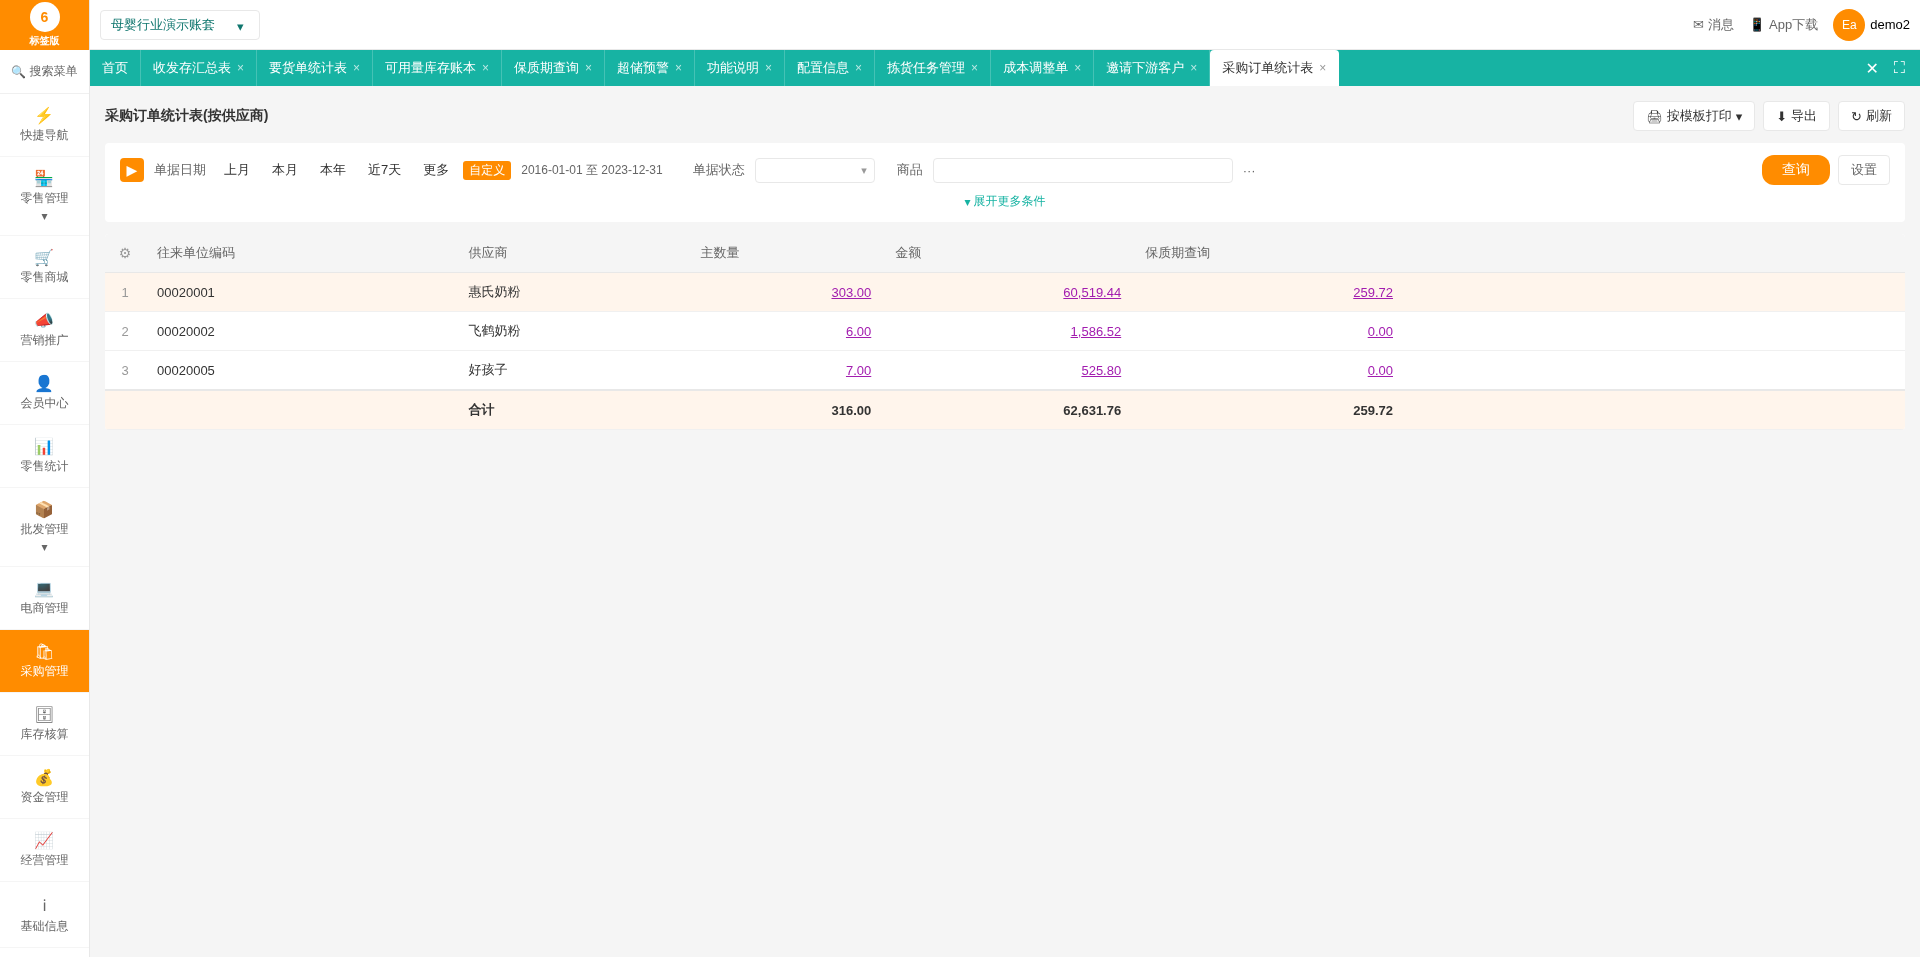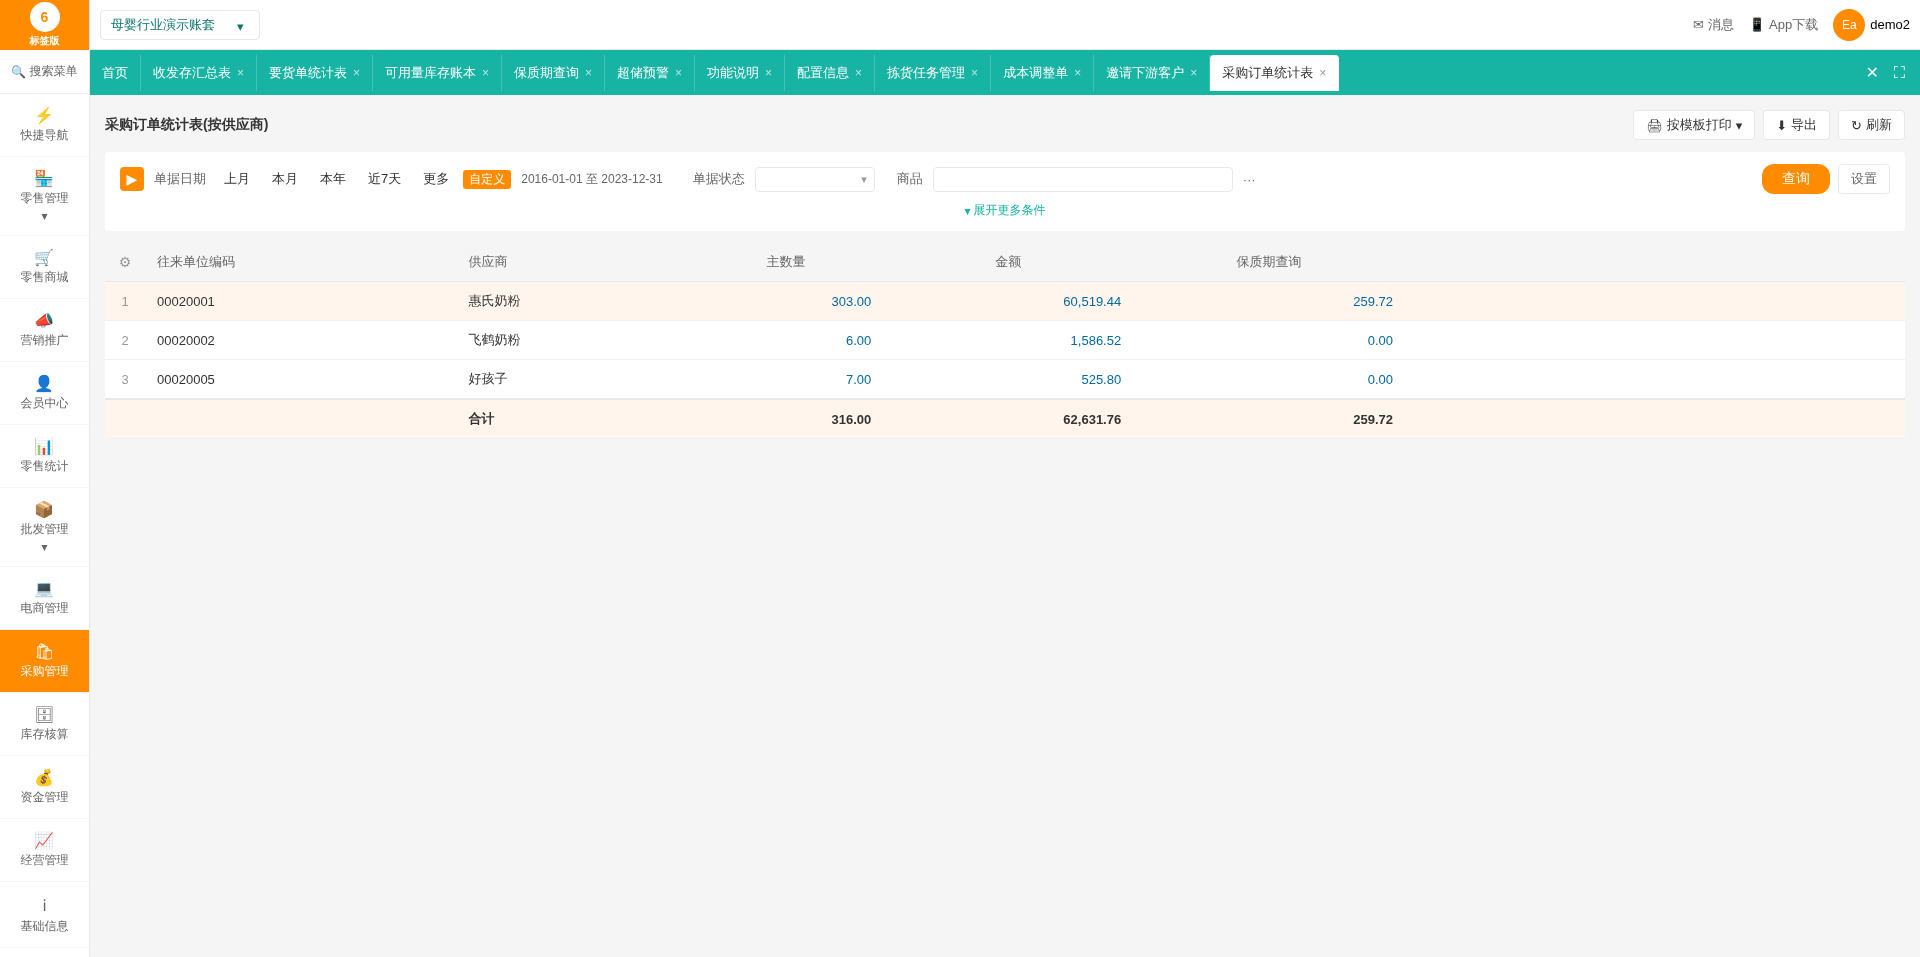"首页" .tabbar { height: 45px -> 36px }
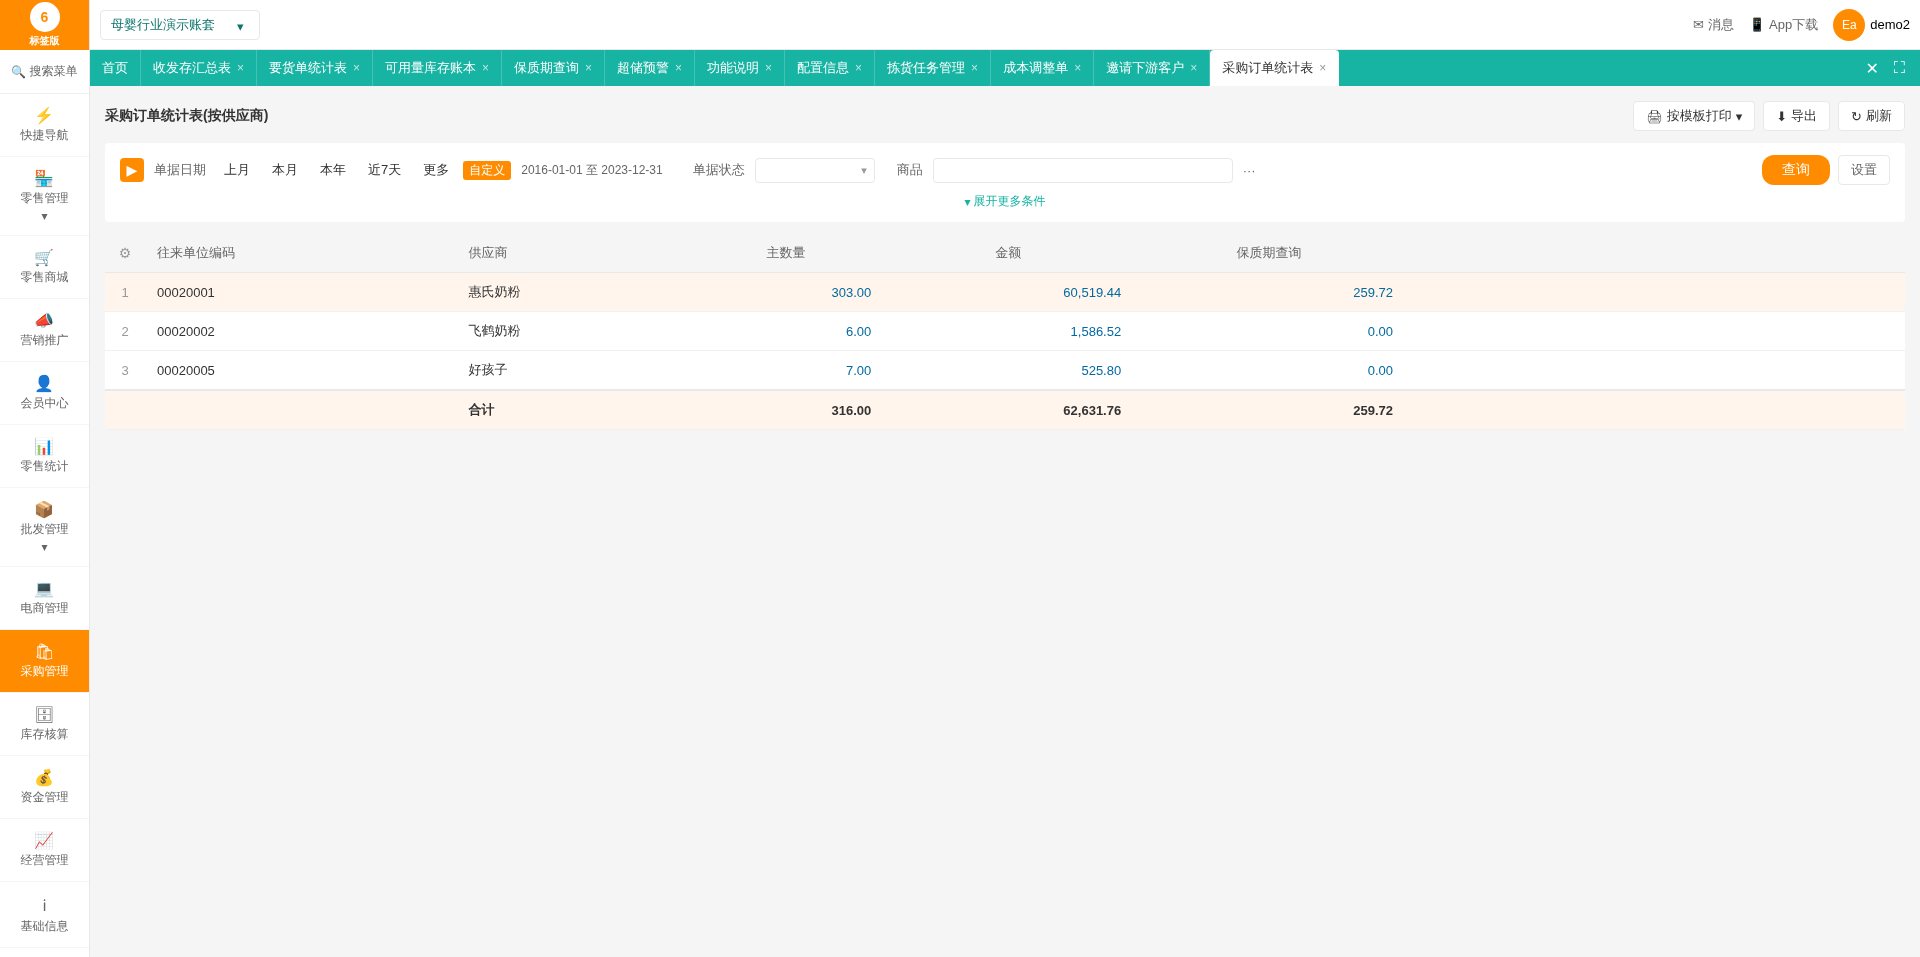"主数量" th.num { text-align: center -> left }
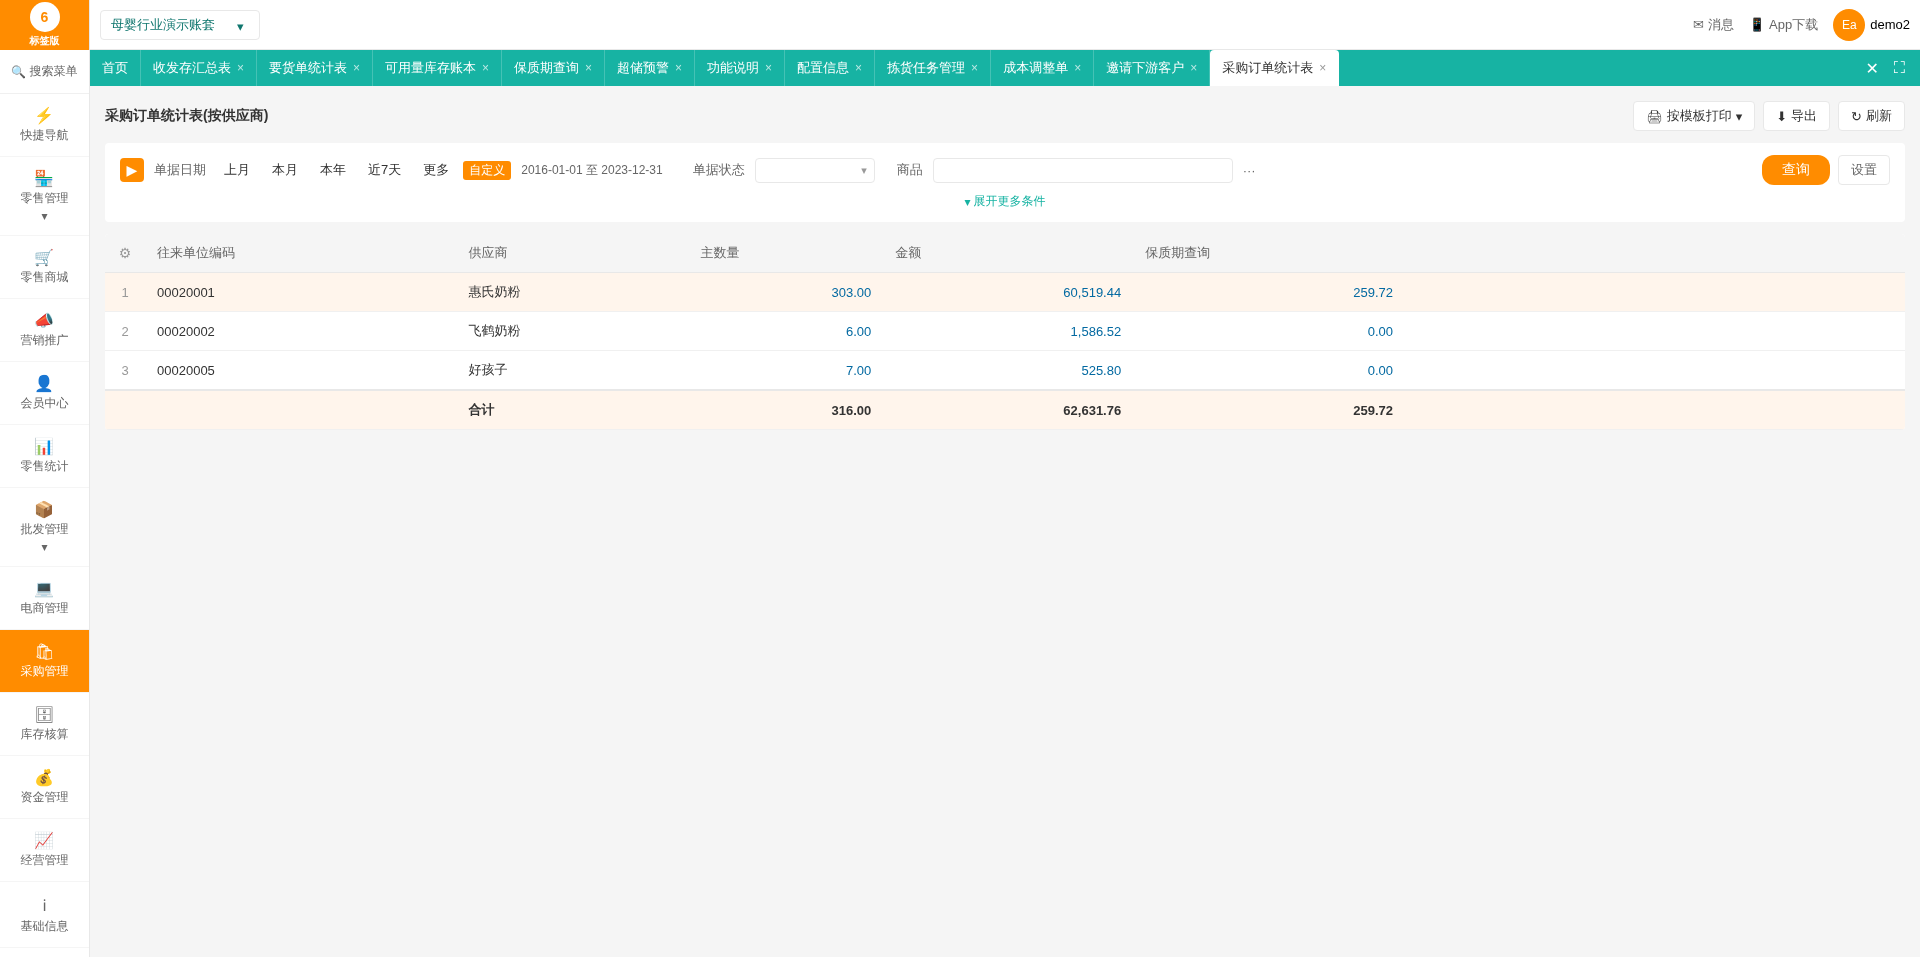"303.00" td a { color: #0369a1 -> #a21caf; text-decoration: none -> underline }
